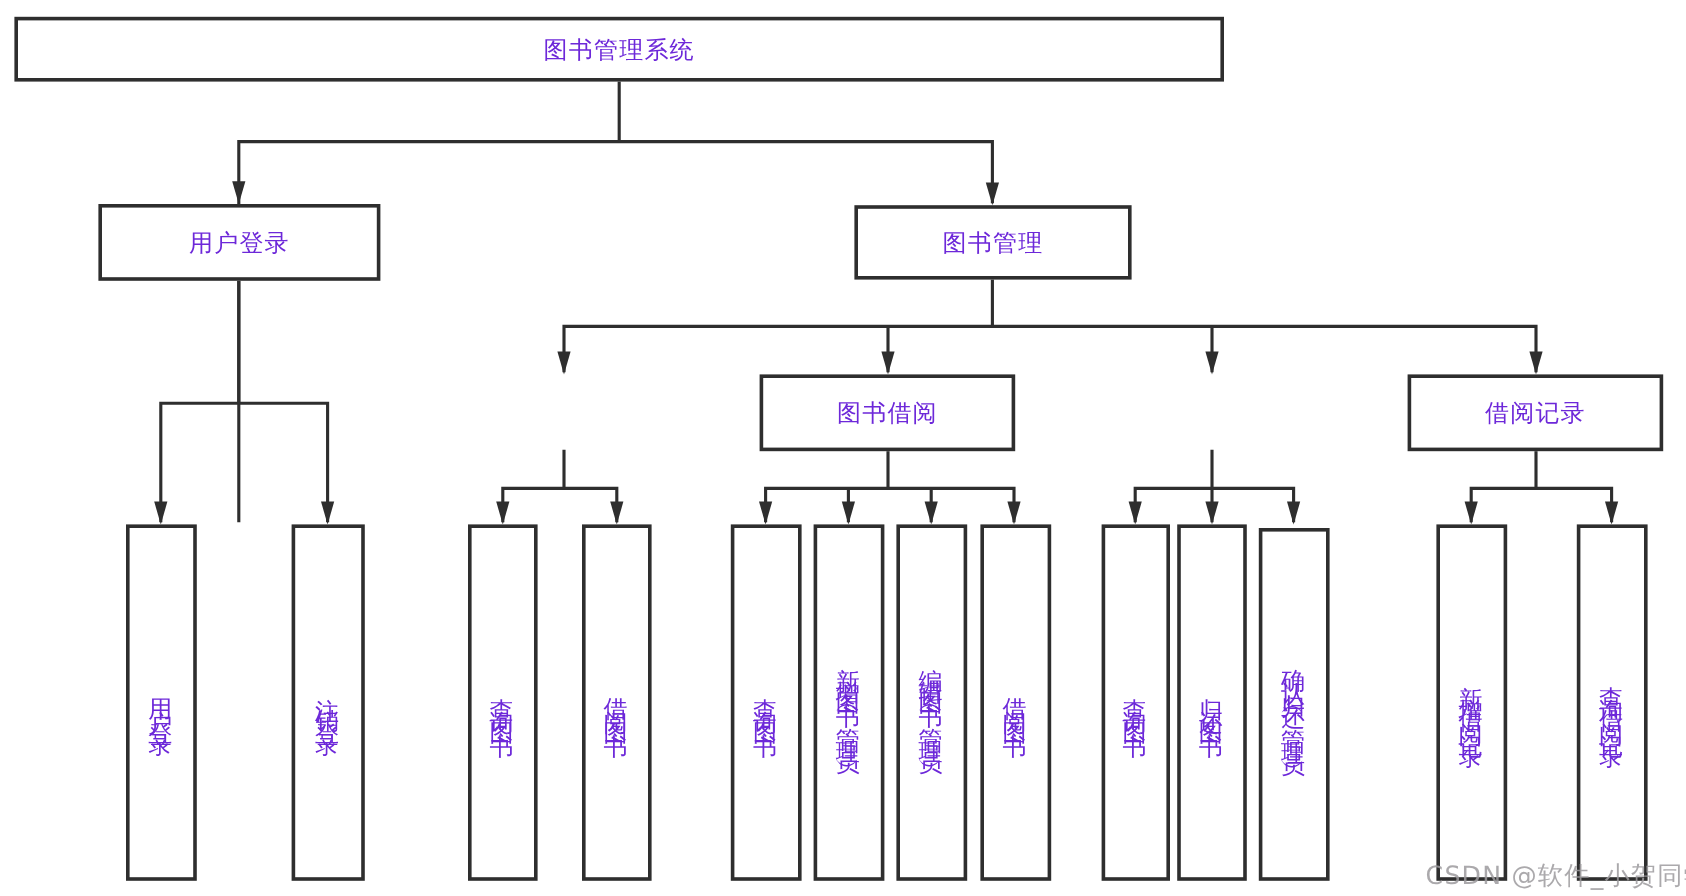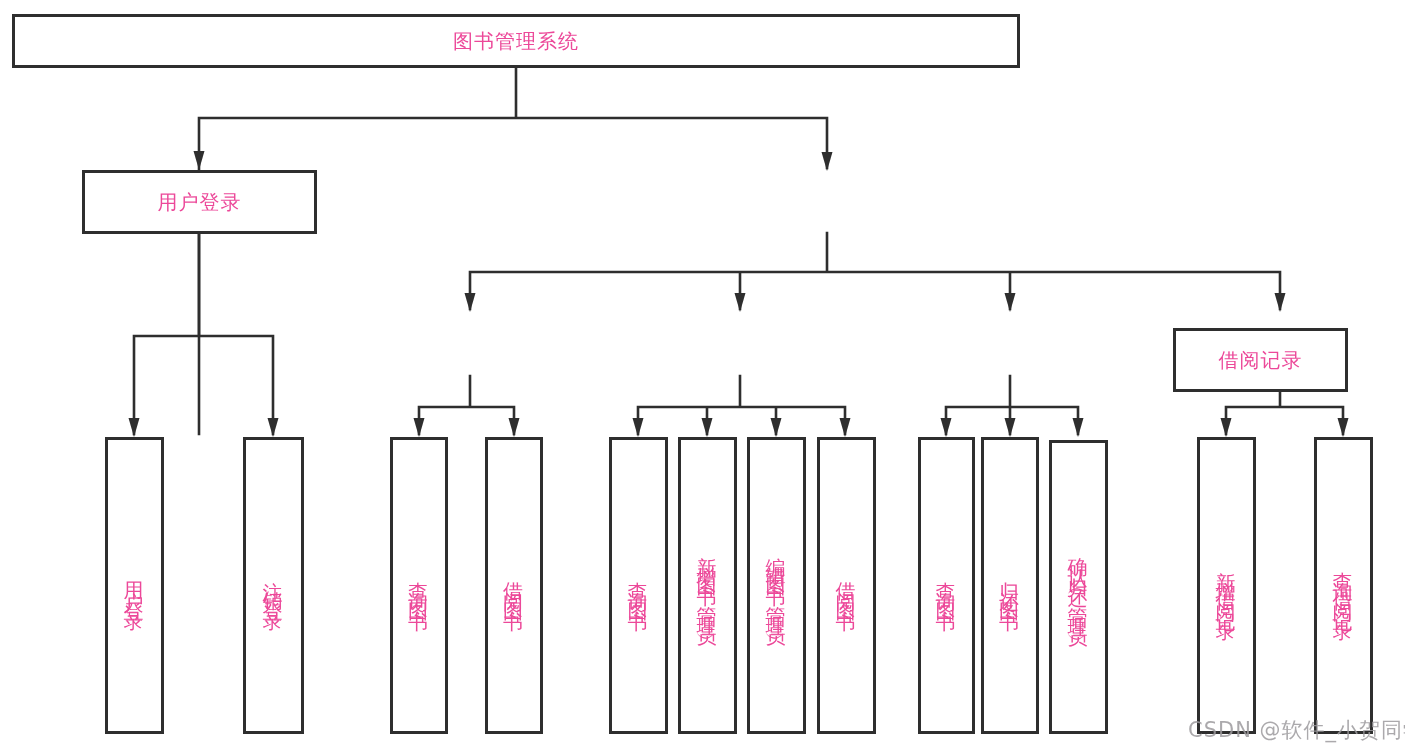"图书管理系统" .node { color: #ec4899 -> #6d28d9 }
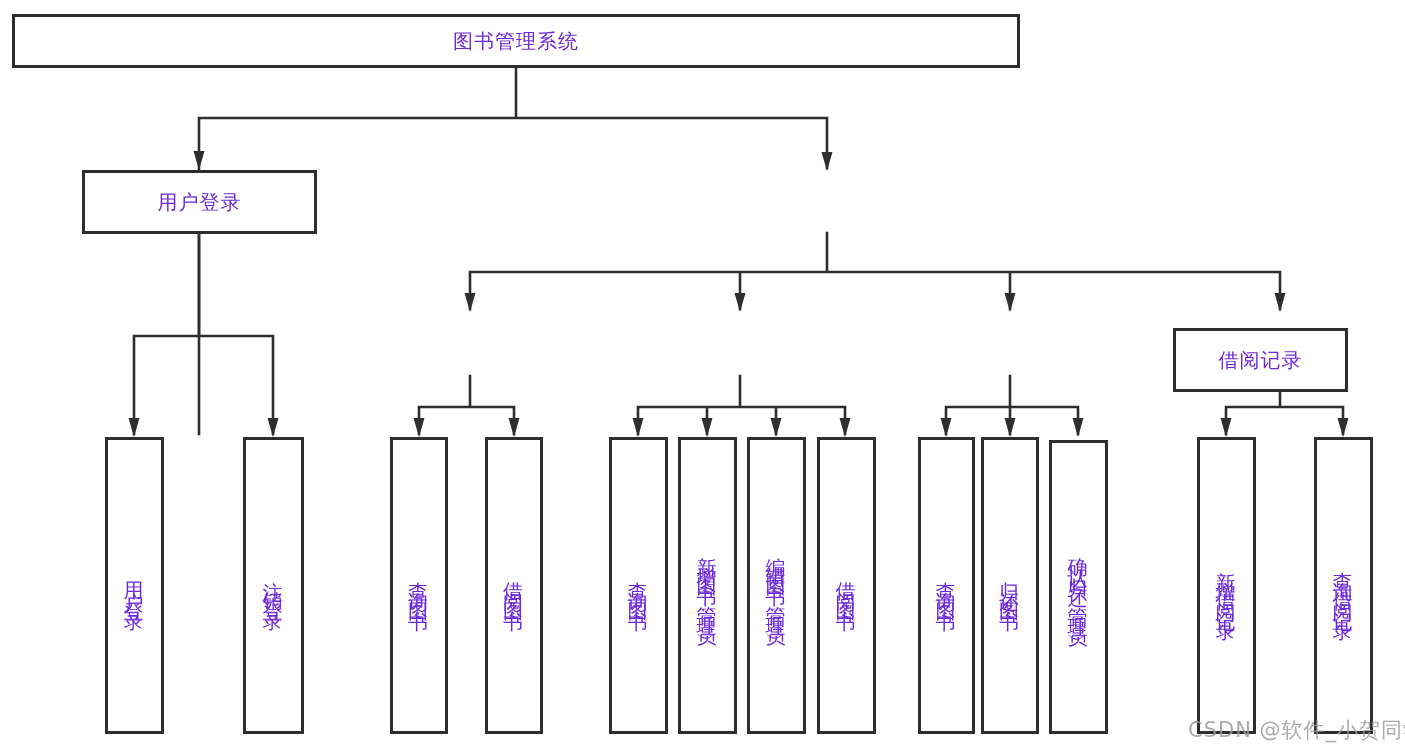"图书管理" div.node { html: none -> <div> <span>图书管理</span> </div> }
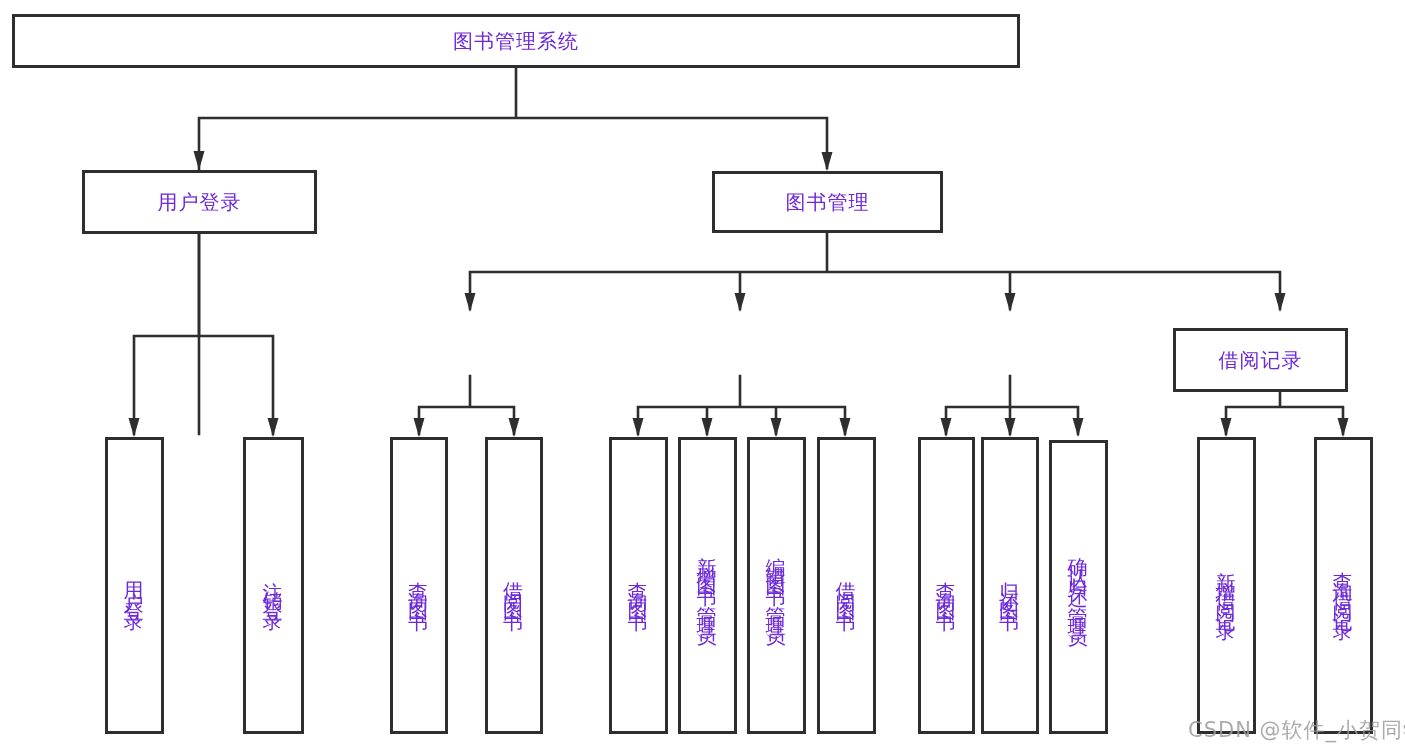"图书借阅" div.node { html: none -> <div> <span>图书借阅</span> </div> }
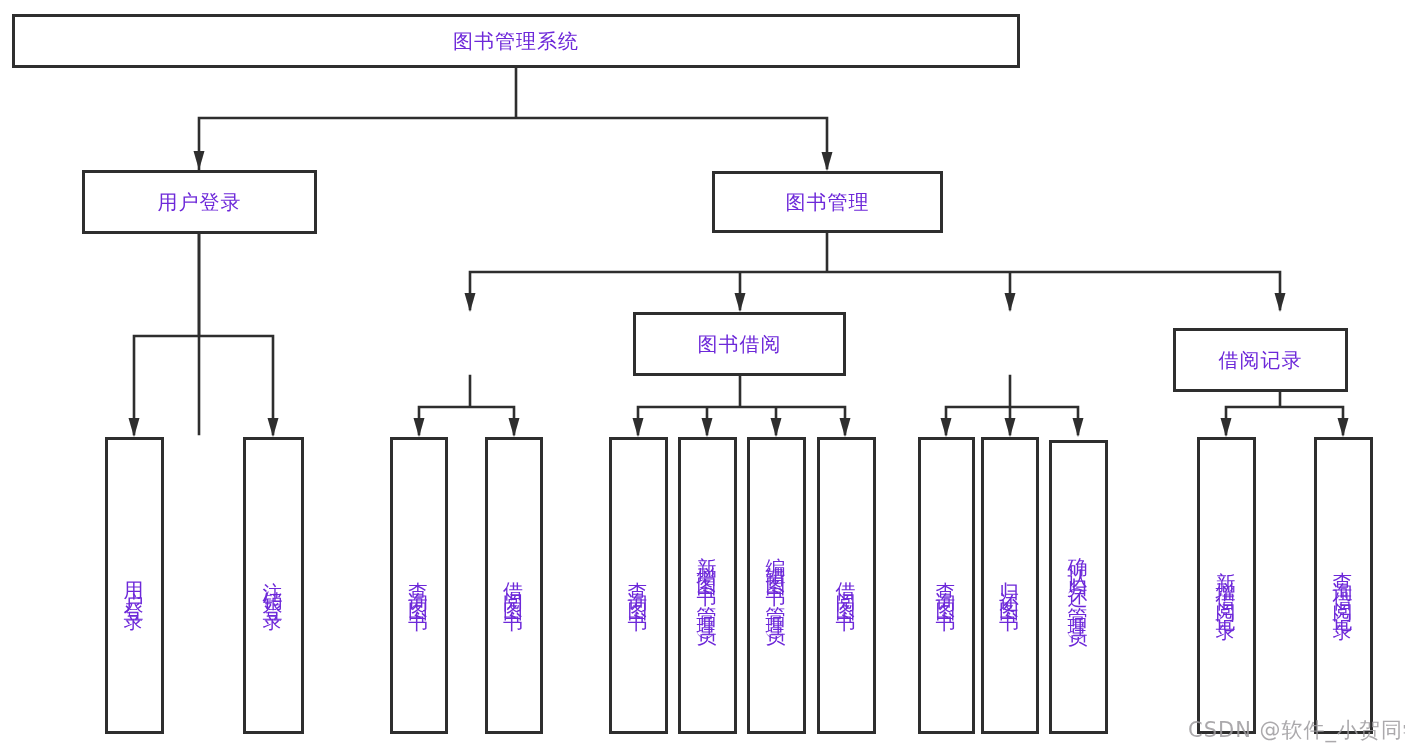"借阅记录" div.node { top: 328px -> 312px; width: 175px -> 213px }
